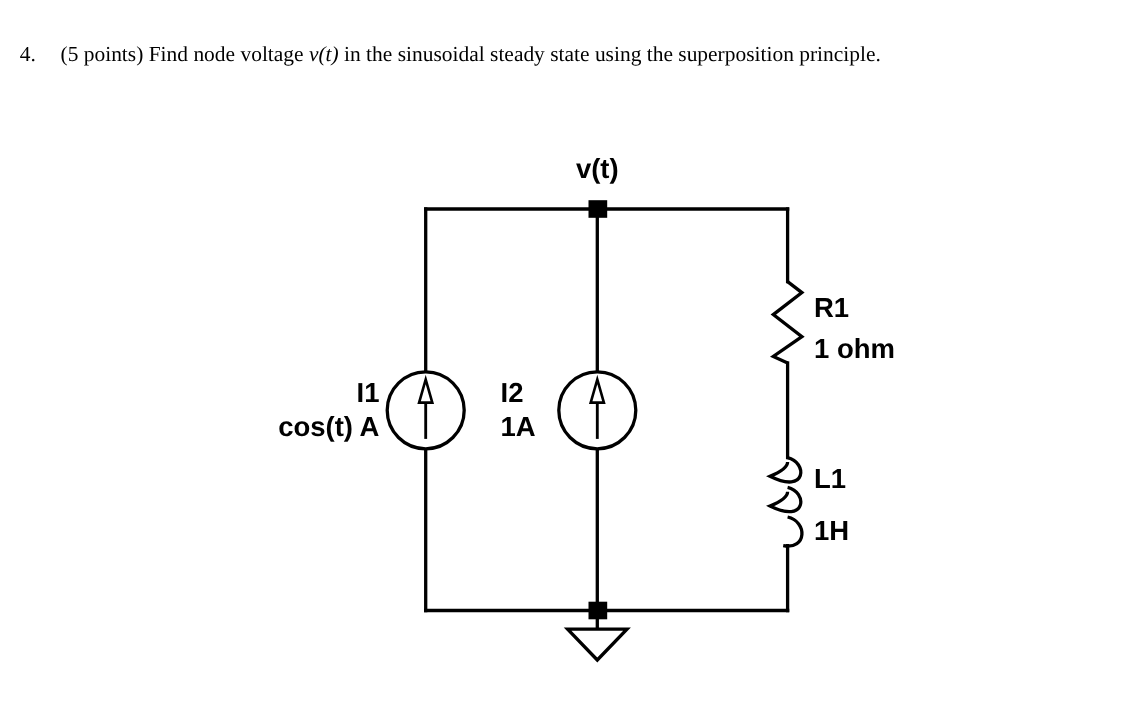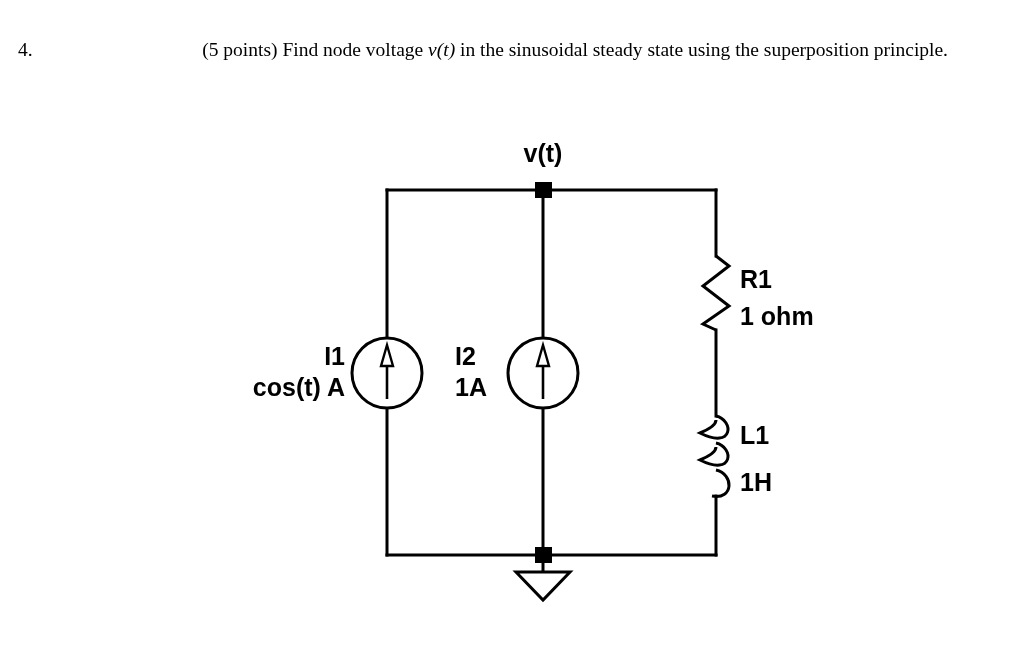"(5 points) Find node voltage" .q-text { text-align: right -> left }
